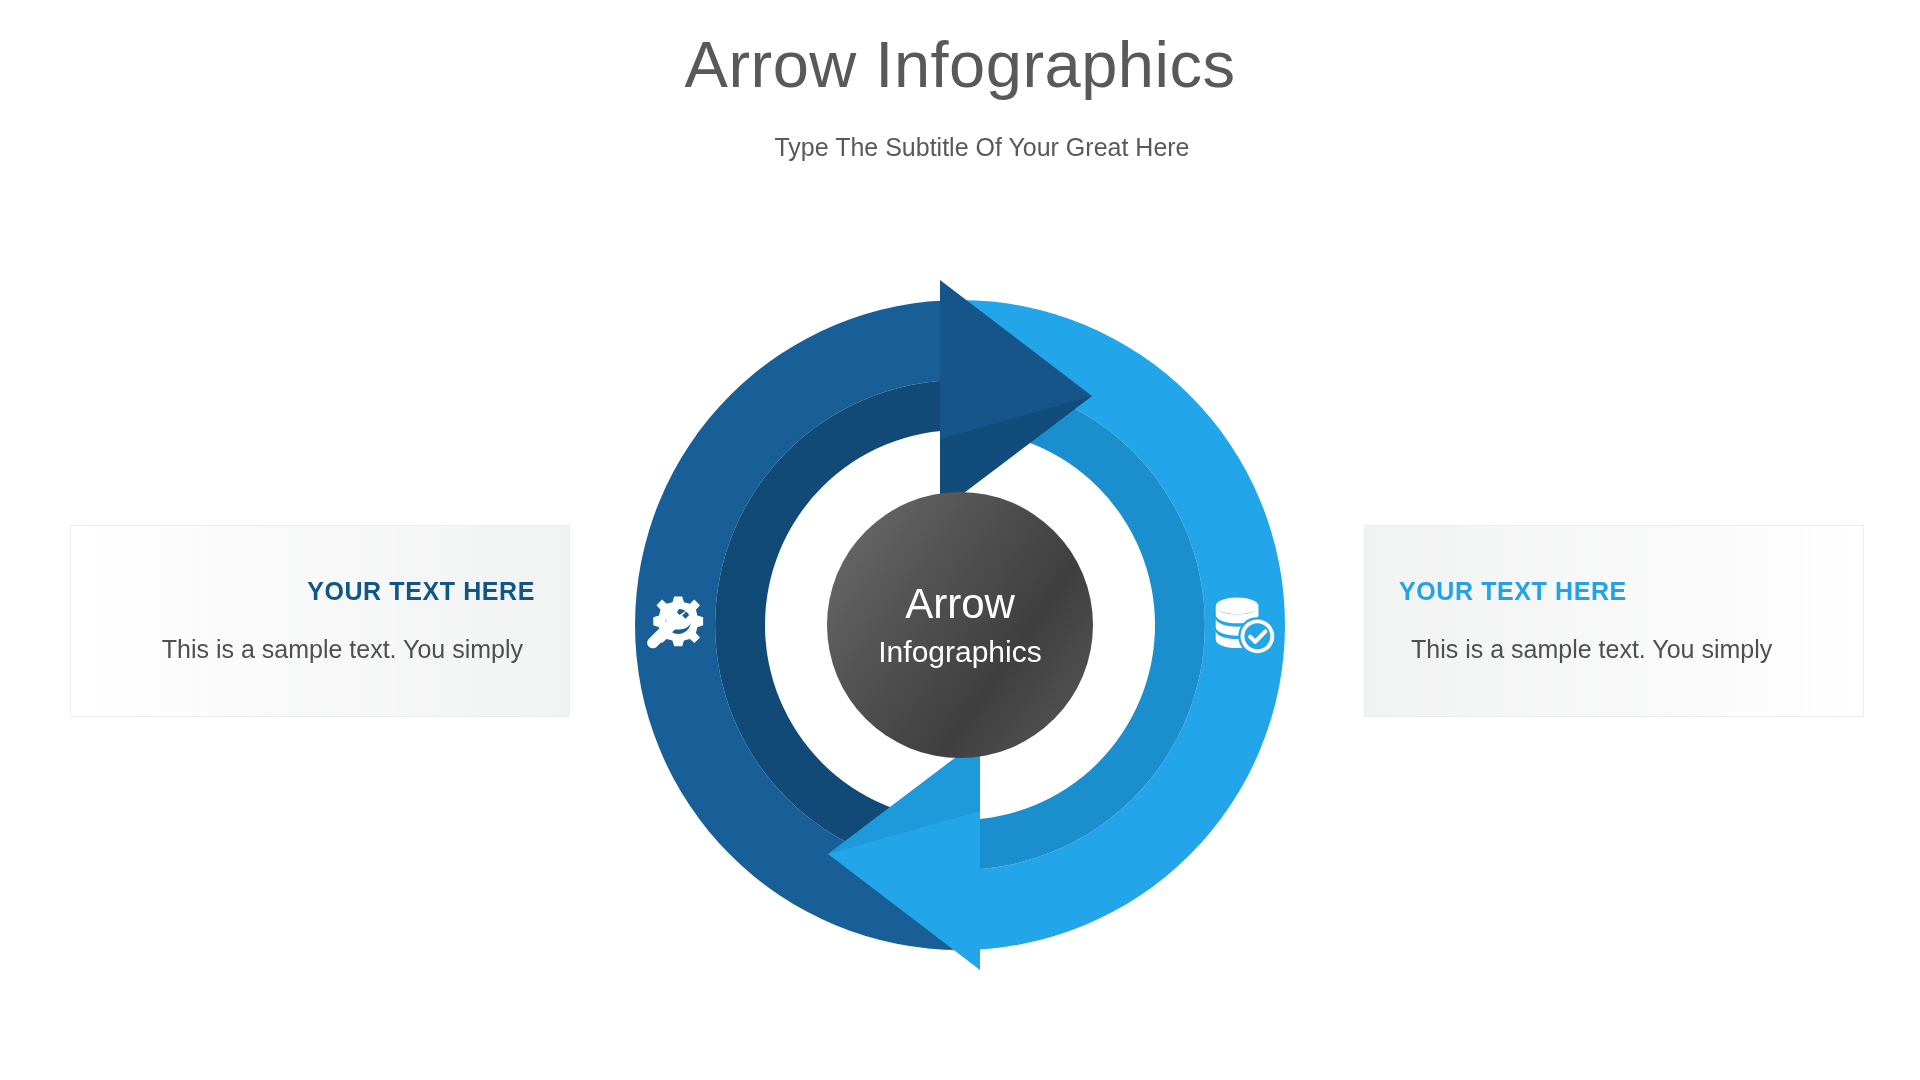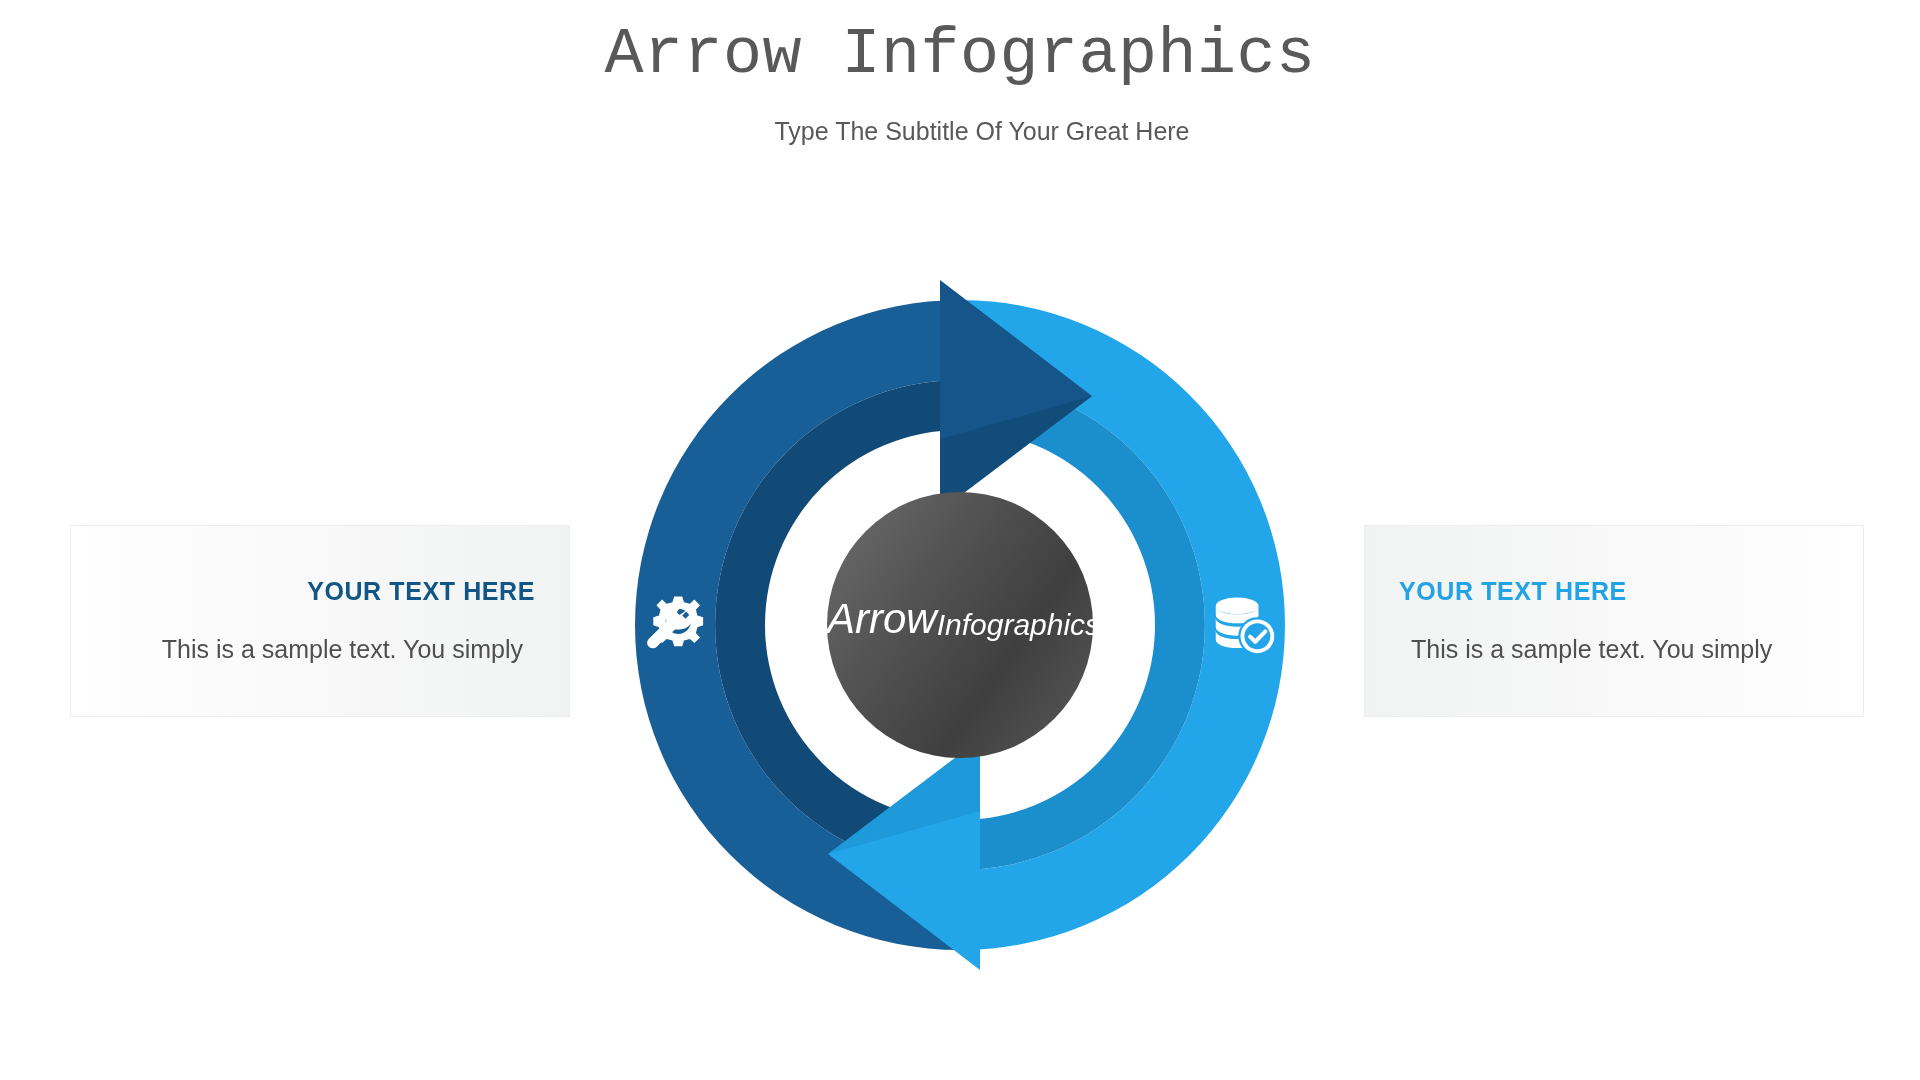"Arrow Infographics" #page-title { font-family: Liberation Mono, monospace -> none; padding-top: 18px -> 28px }
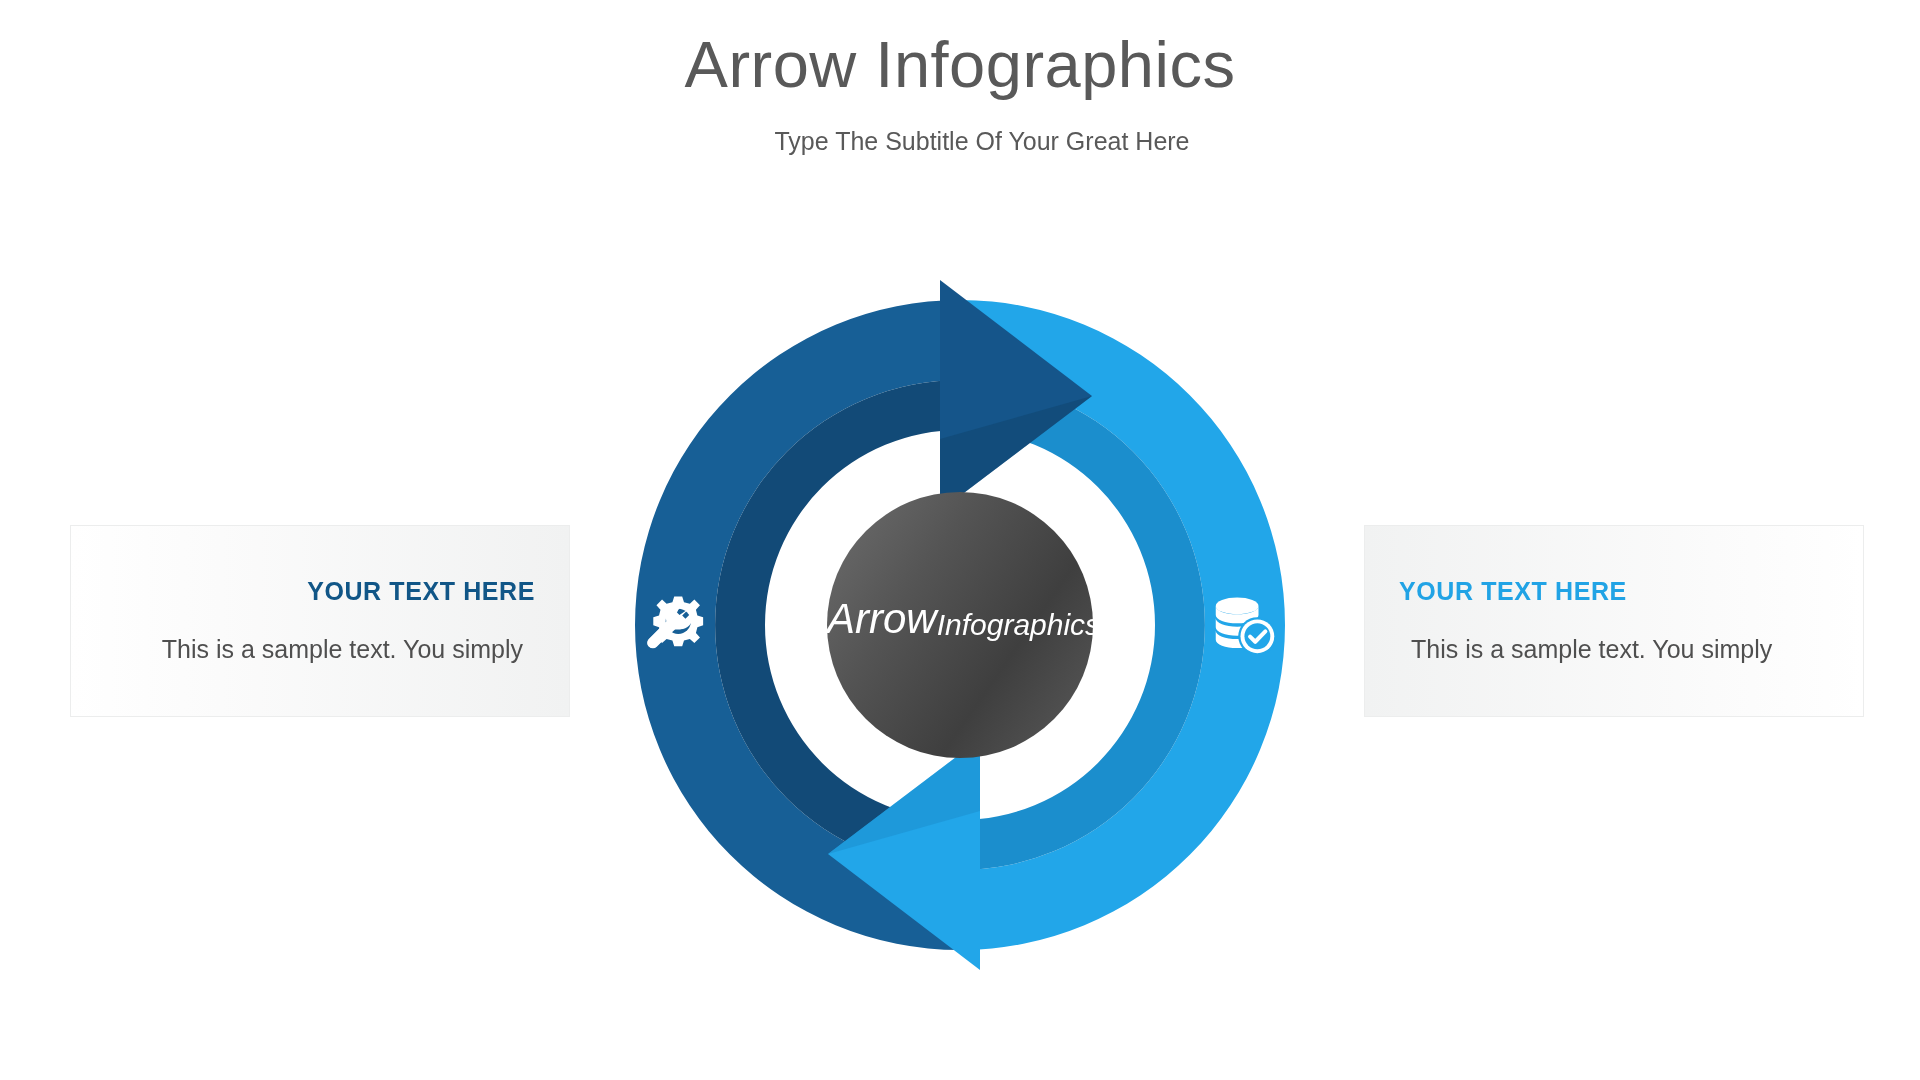"Type The Subtitle Of Your" #page-subtitle { margin: 9px -> 15px }
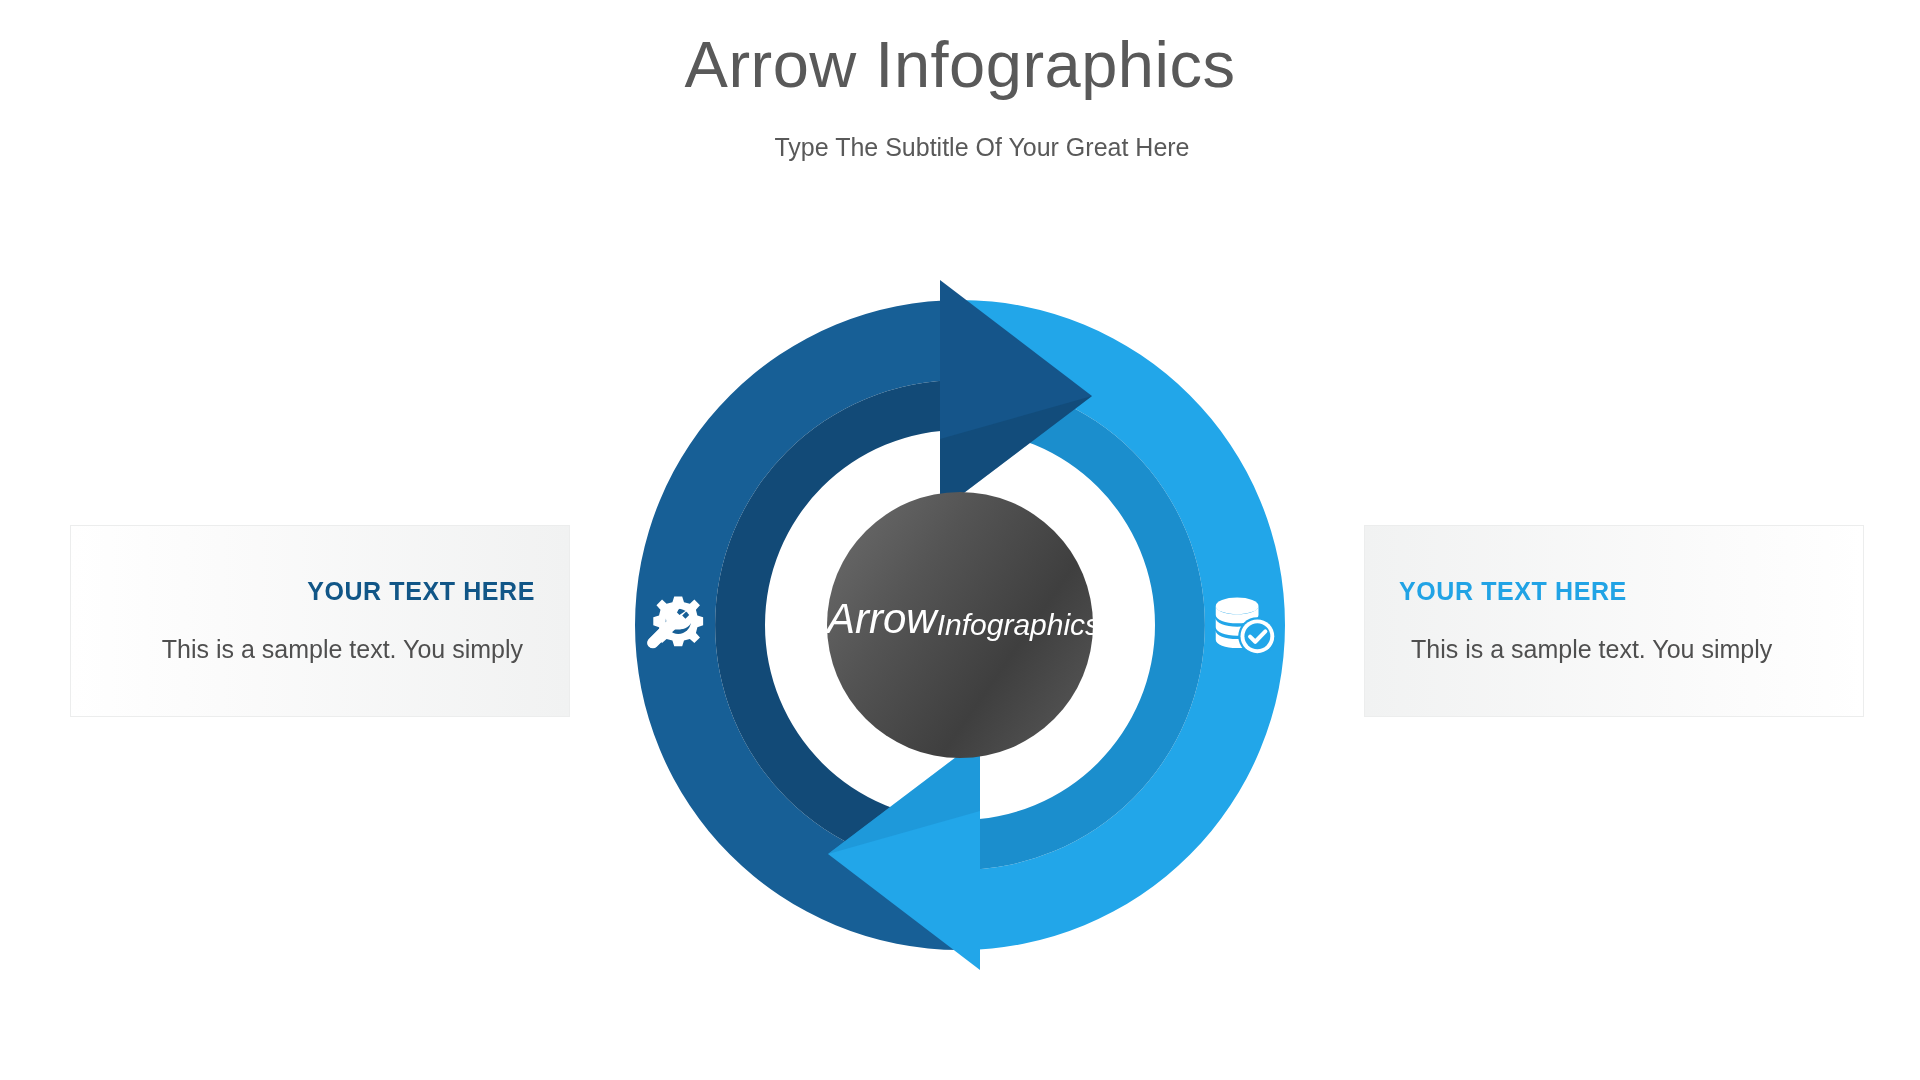"Arrow" #center-hub { flex-direction: row -> column; font-style: italic -> none; justify-content: flex-start -> center }
